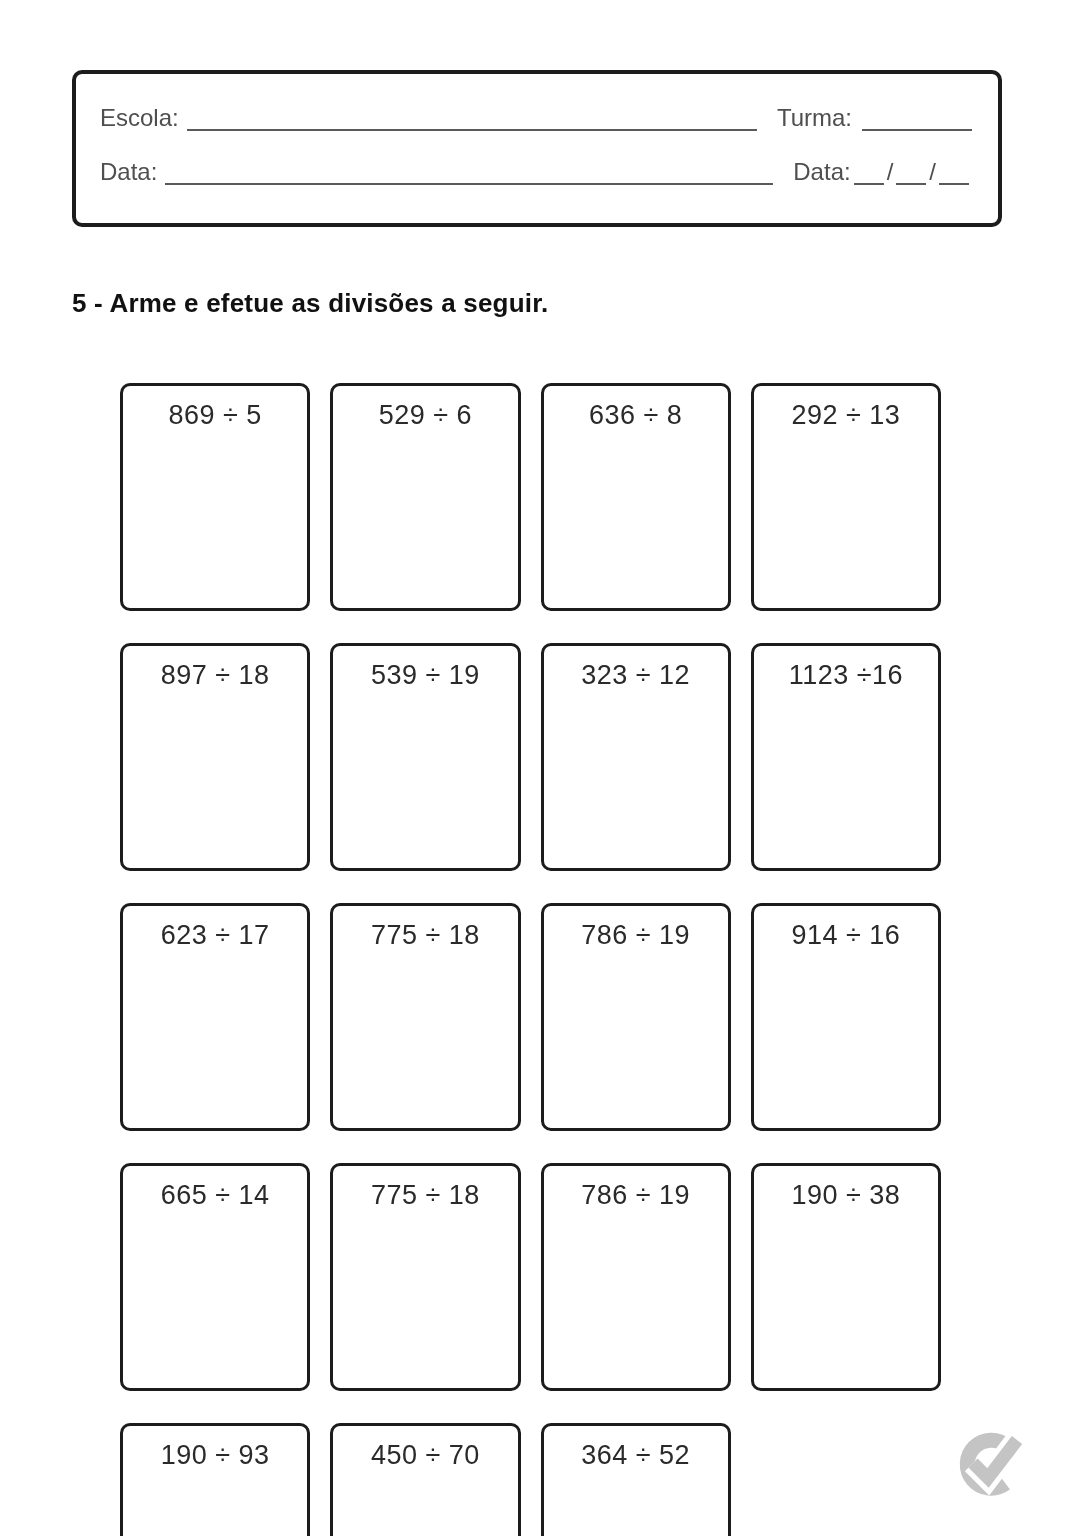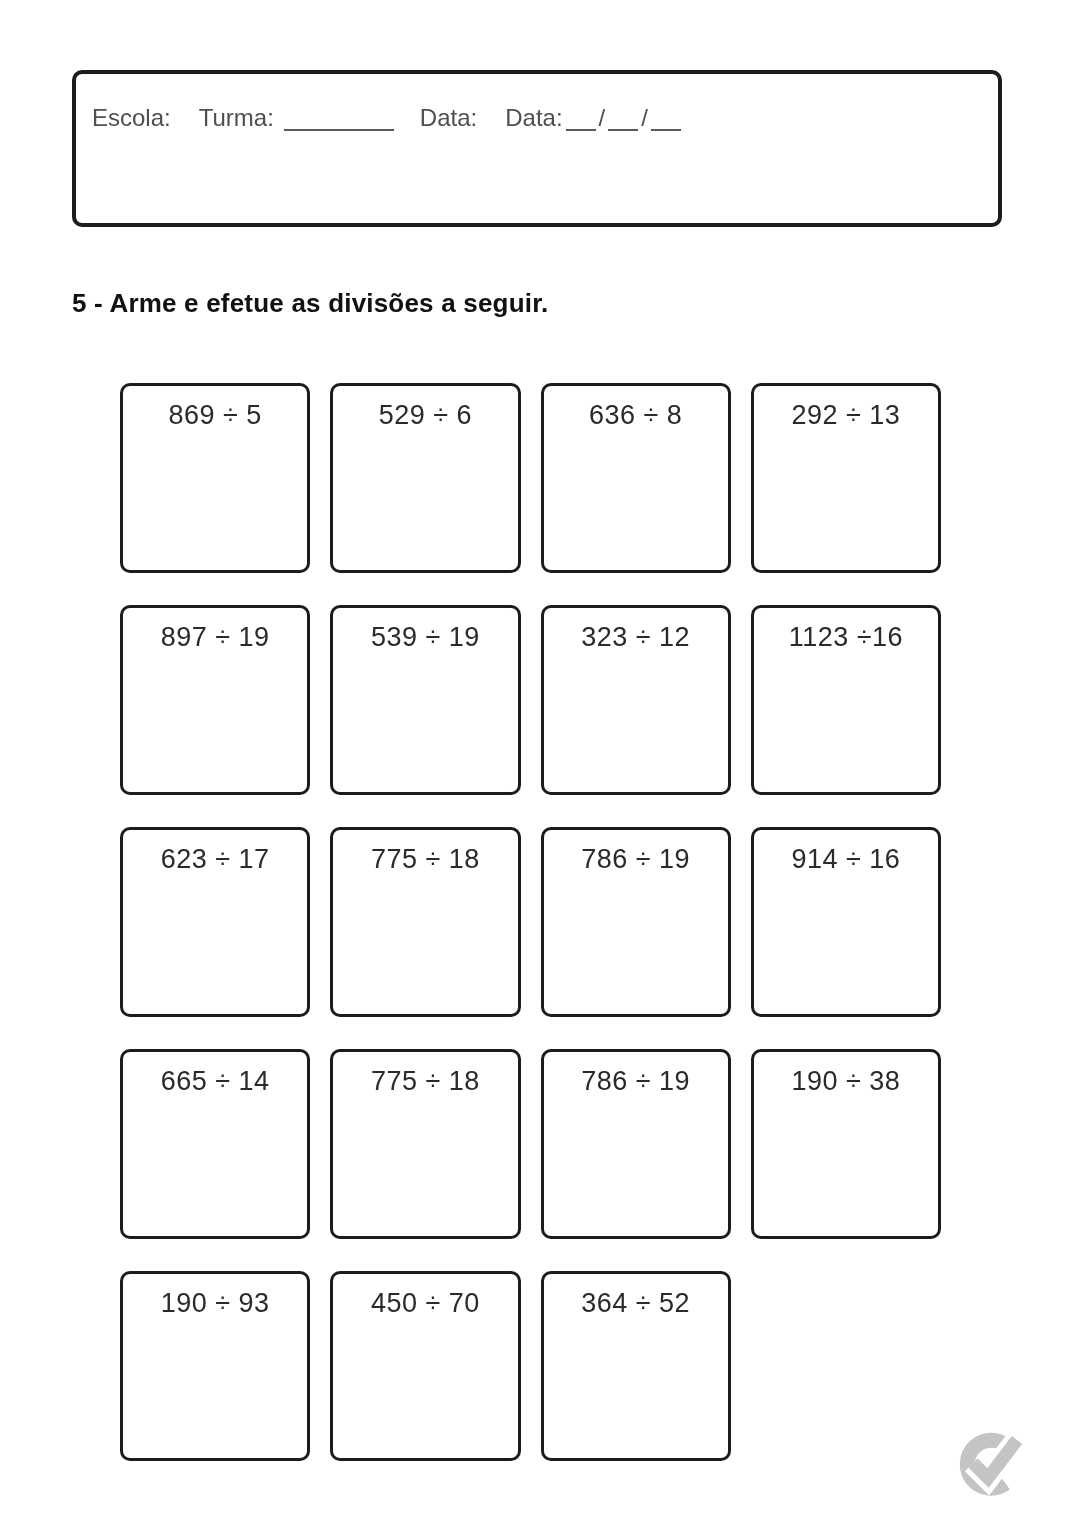"Escola:" .info-box { flex-direction: none -> column; padding: 30px 26px 0 16px -> 30px 26px 0 24px }
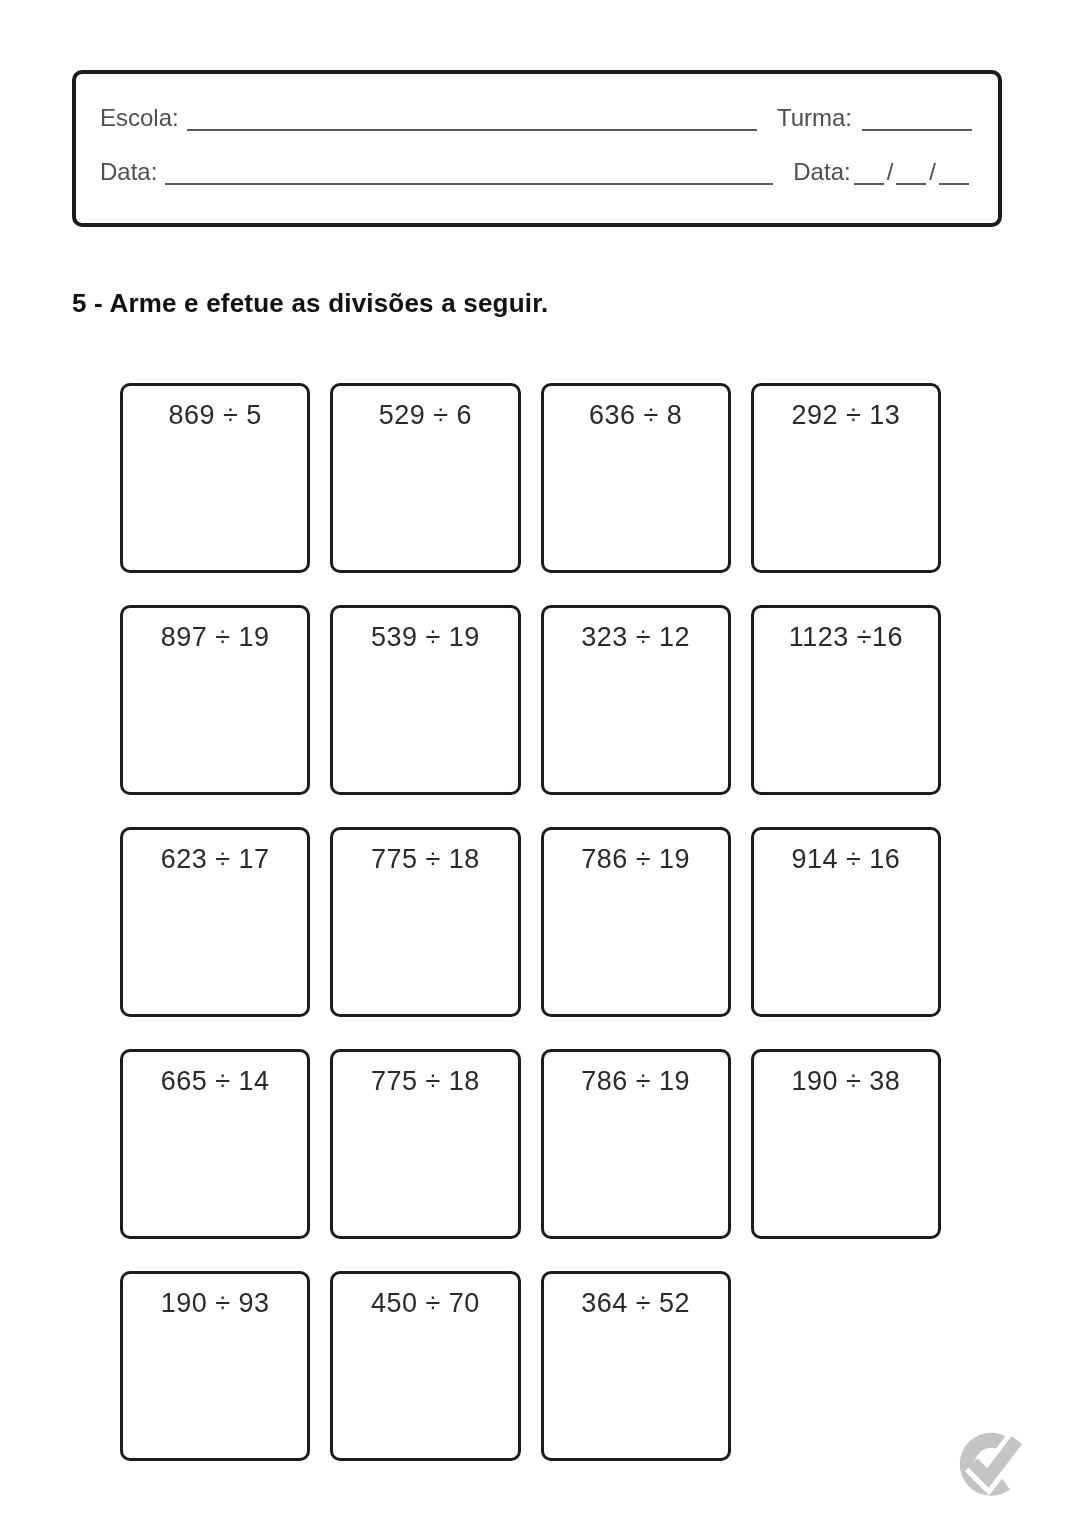"869 ÷ 5" .problem-box { height: 190px -> 228px }
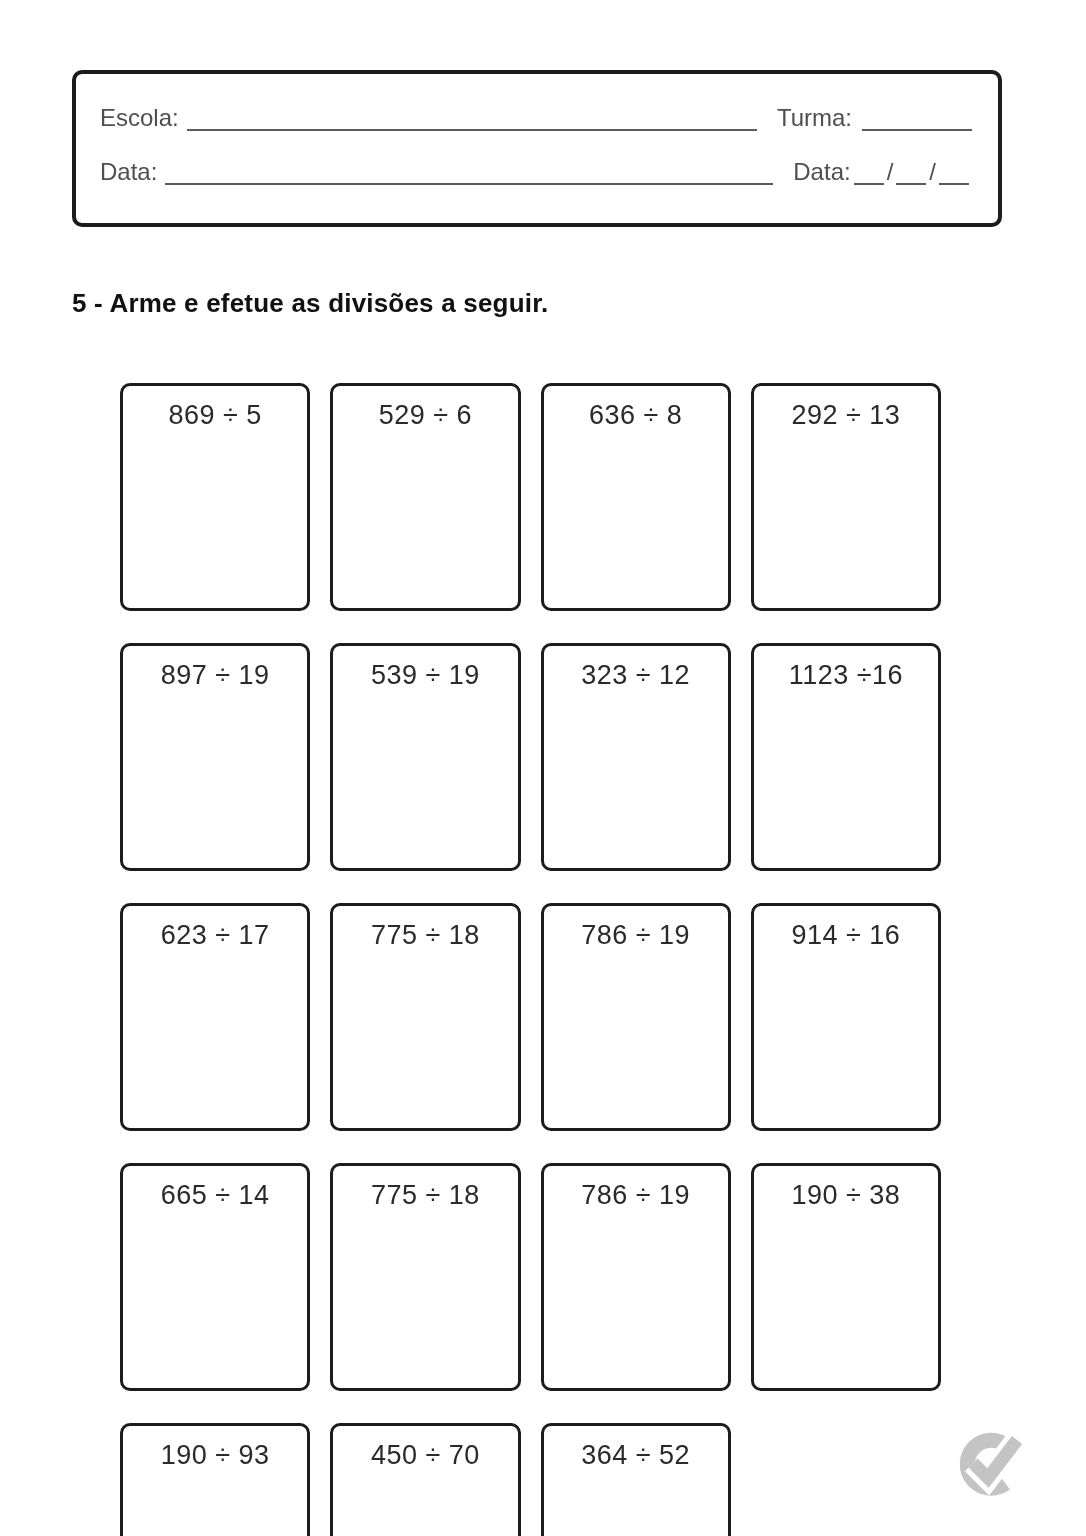"897 ÷ 19" div.problem-label { text: 19 -> 18 }
